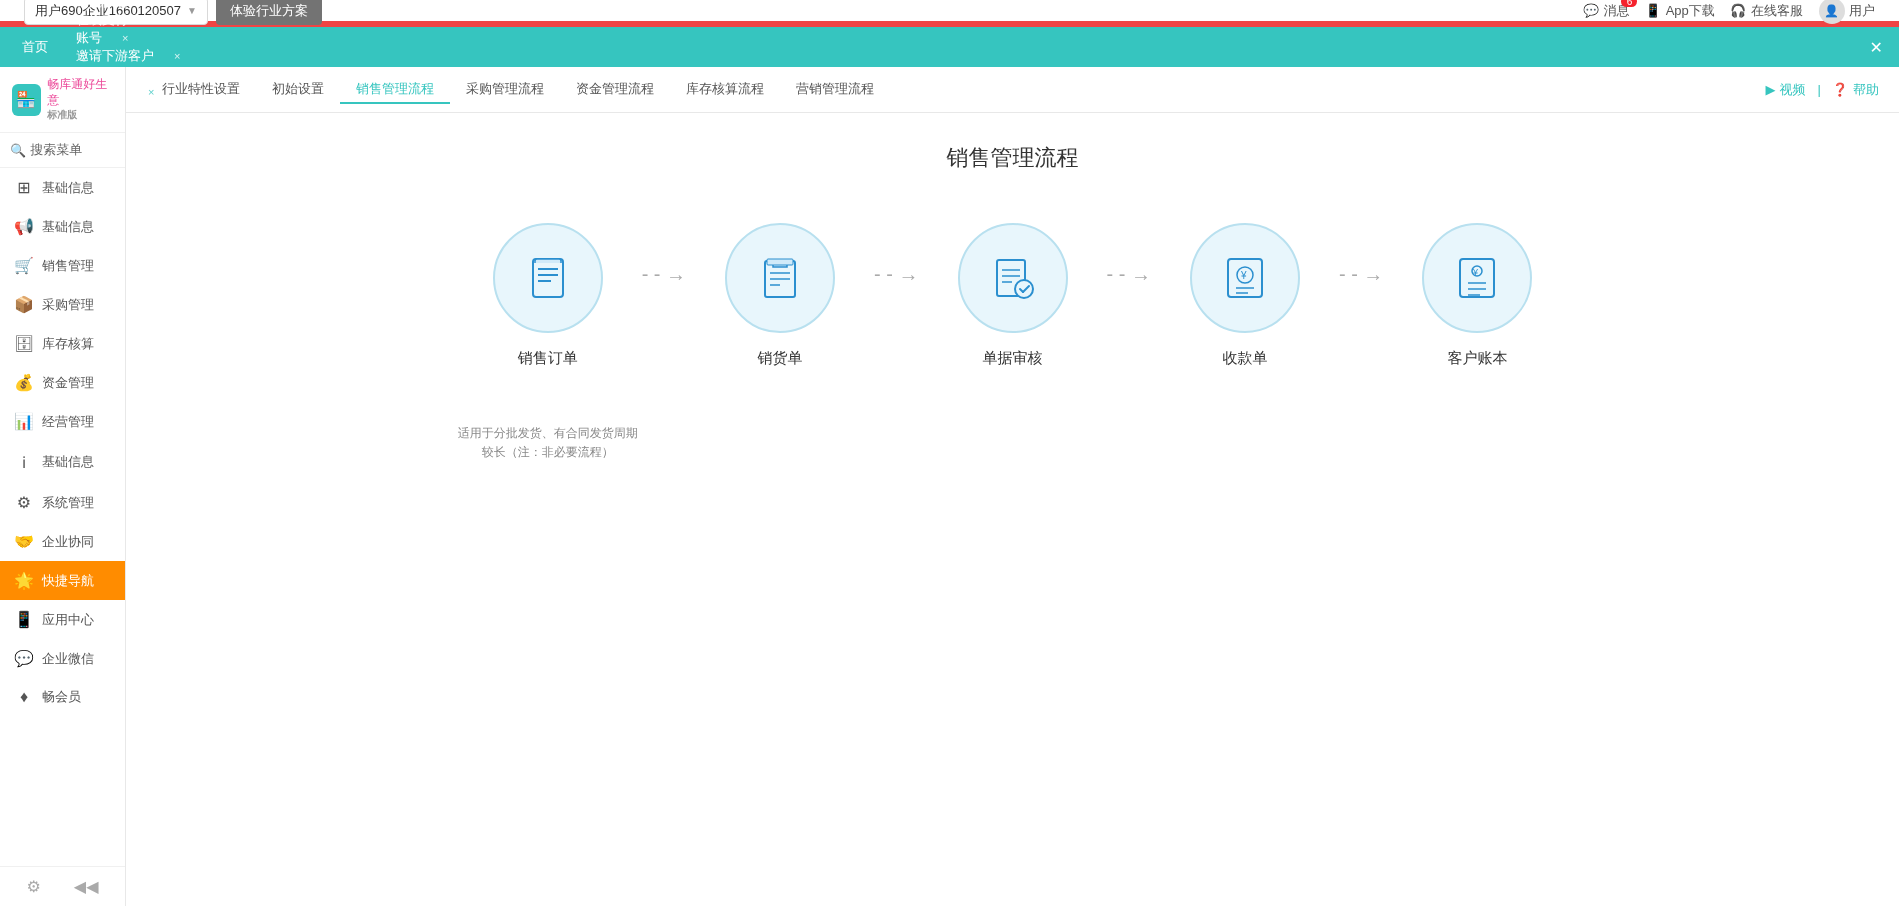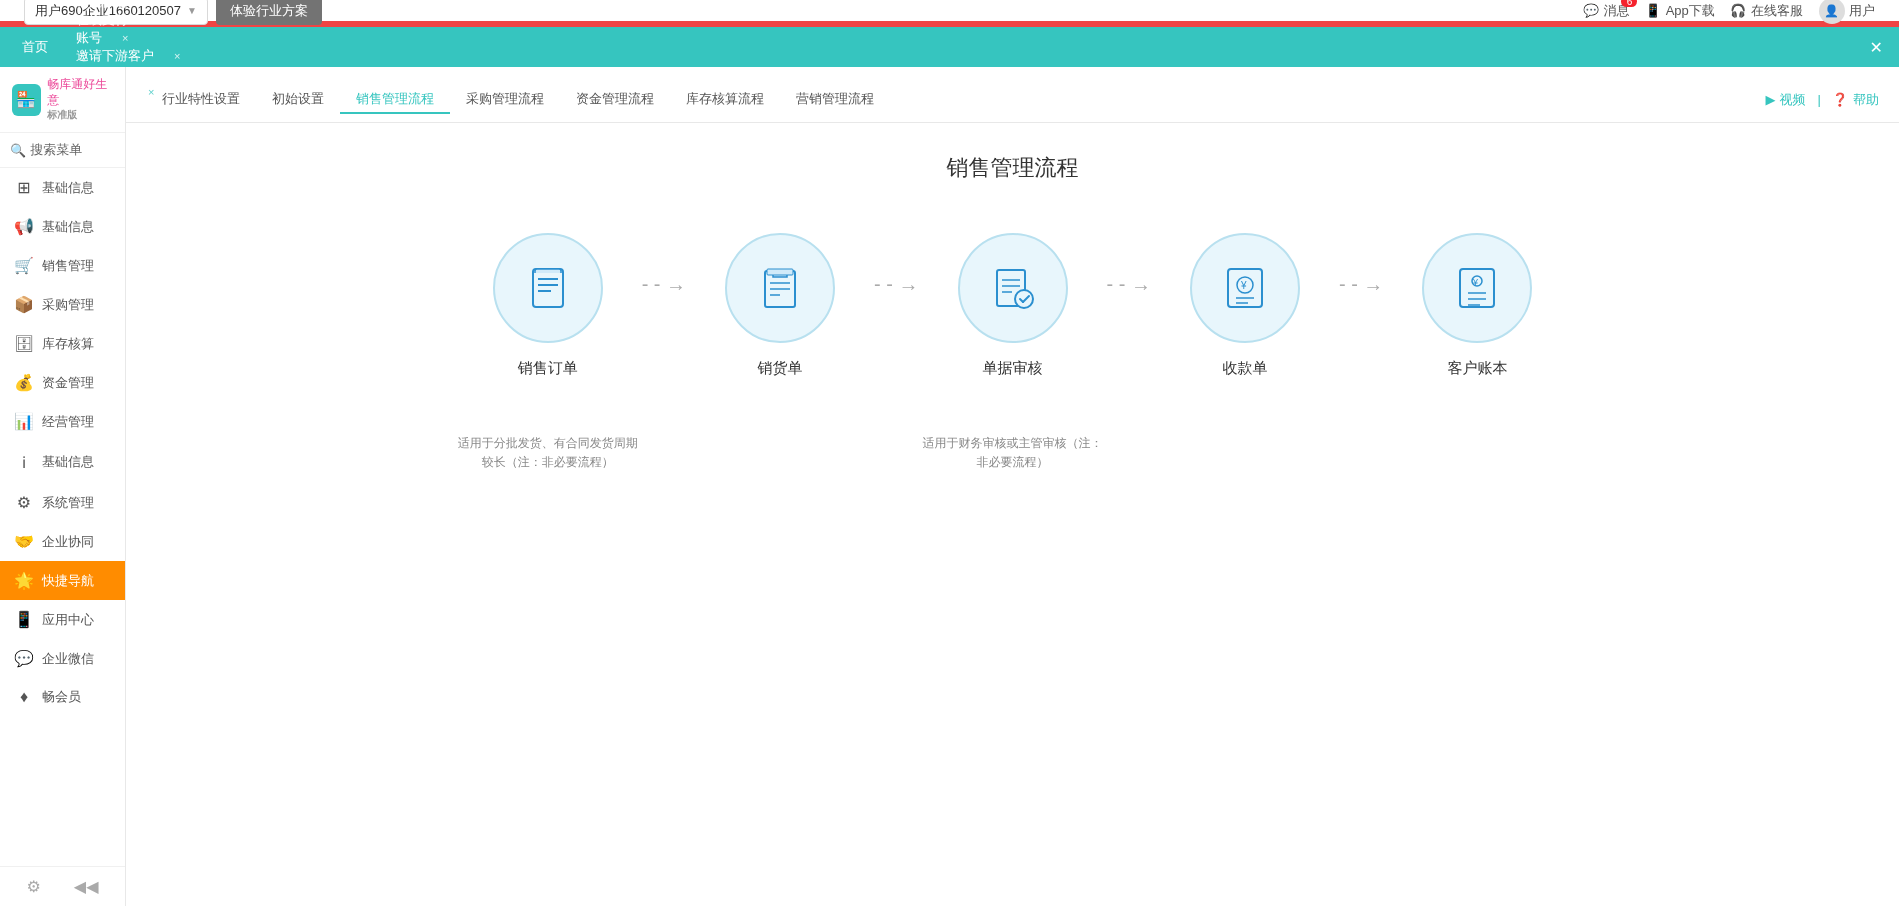"行业特性设置" .sub-tabs { margin-top: 10px -> none }
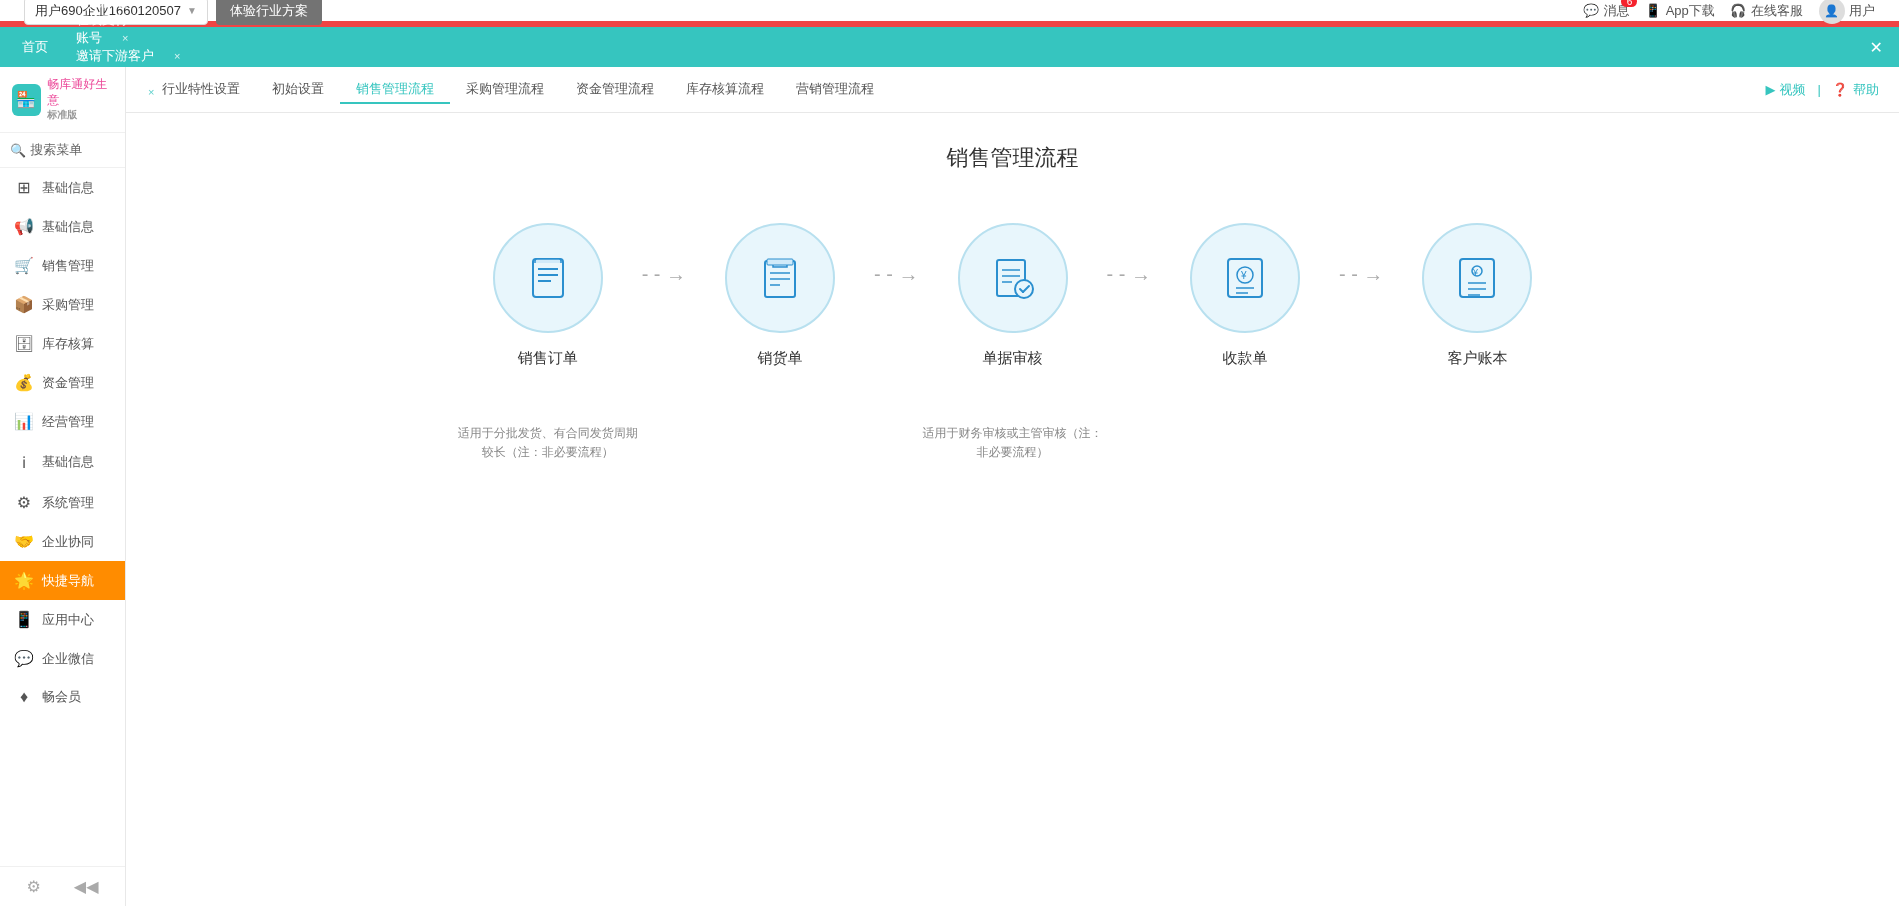"适用于财务审核或主管审核（注：非必要流程）" div.flow-desc { html: <div>适用于财务审核或主管审核（注：非必要流程）</div> -> none }
